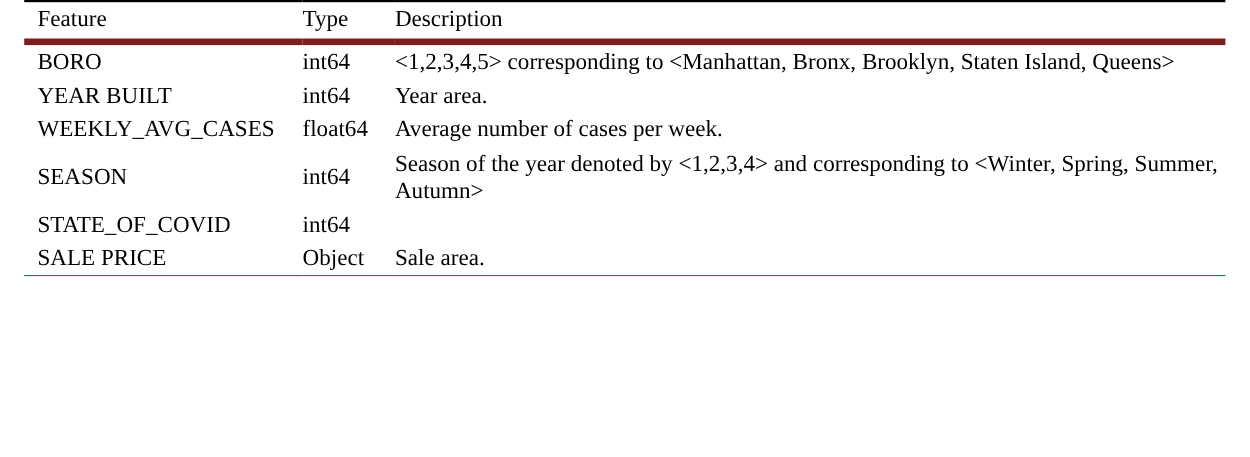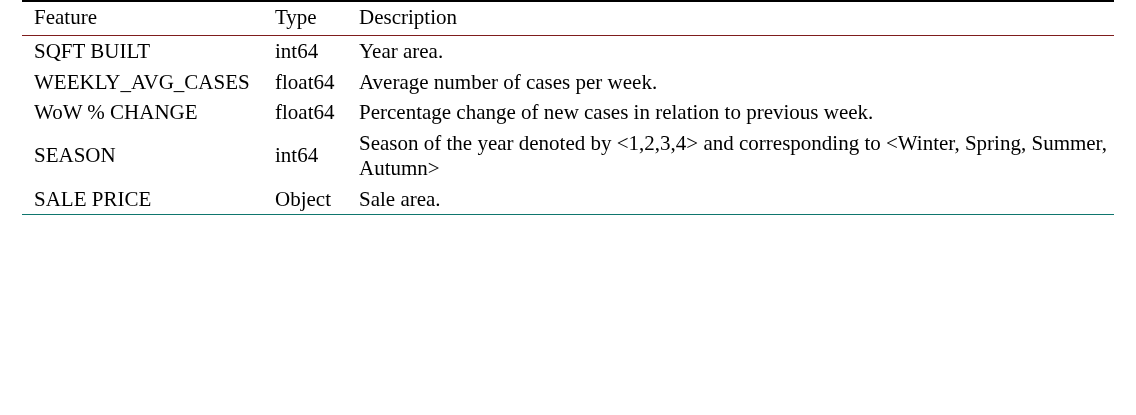"Feature" .rule-mid { border-bottom: 1px solid #7f1d1d -> 6px solid #7f1d1d }
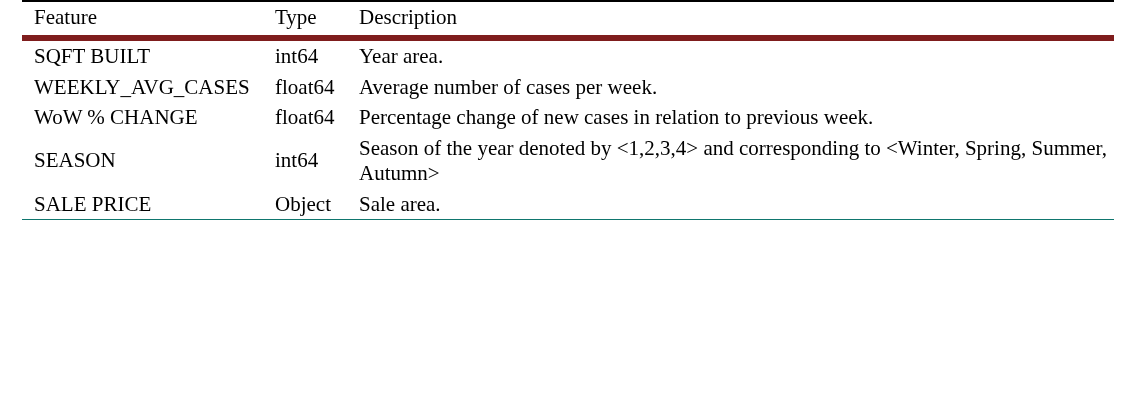"BORO" tr.two-line { html: none -> <tr> <td>BORO</td> <td>int64</td> <td>&lt;1,2,3,4,5&gt; corresponding to &lt;Manhattan, Bronx, Brooklyn, Staten Island, Queens&gt;</td> </tr> }
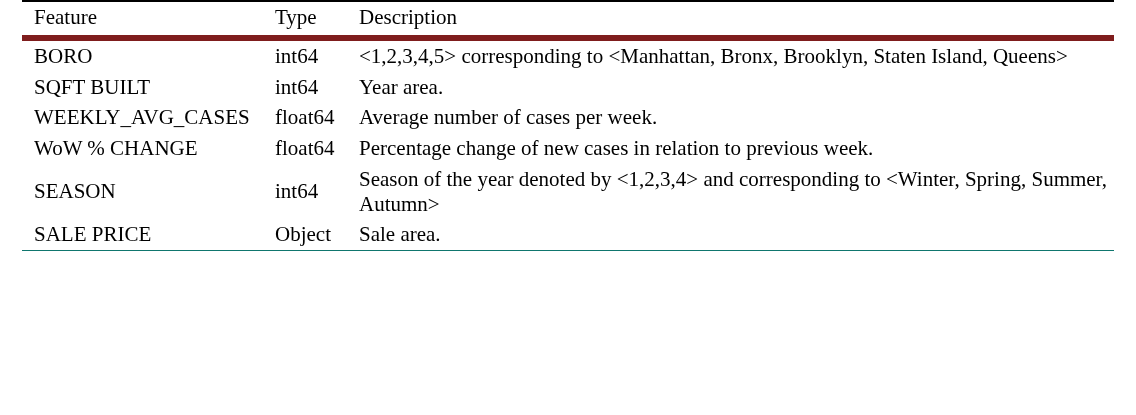"SQFT BUILT" td.col-feature { text: SQFT -> YEAR }
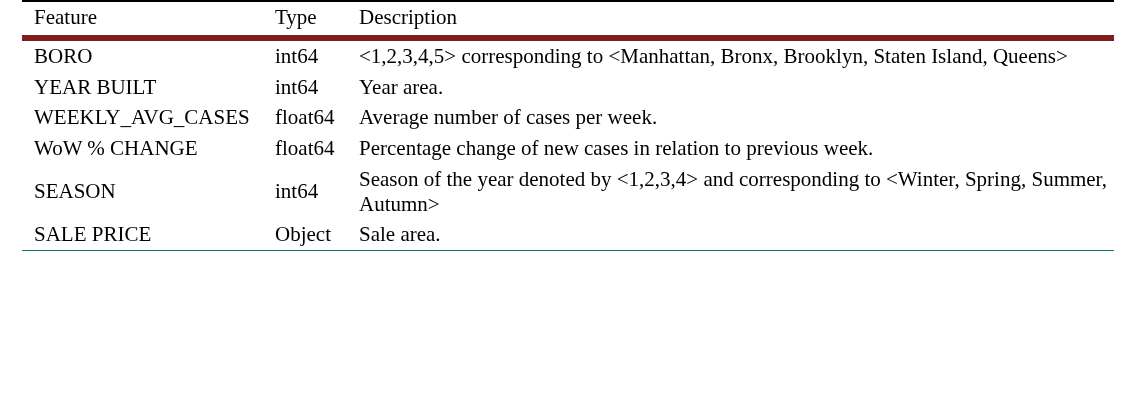"WoW % CHANGE" tr { html: <tr> <td>WoW % CHANGE</td> <td>float64</td> <td>Percentage change of new cases in relation to previous week.</td> </tr> -> none }
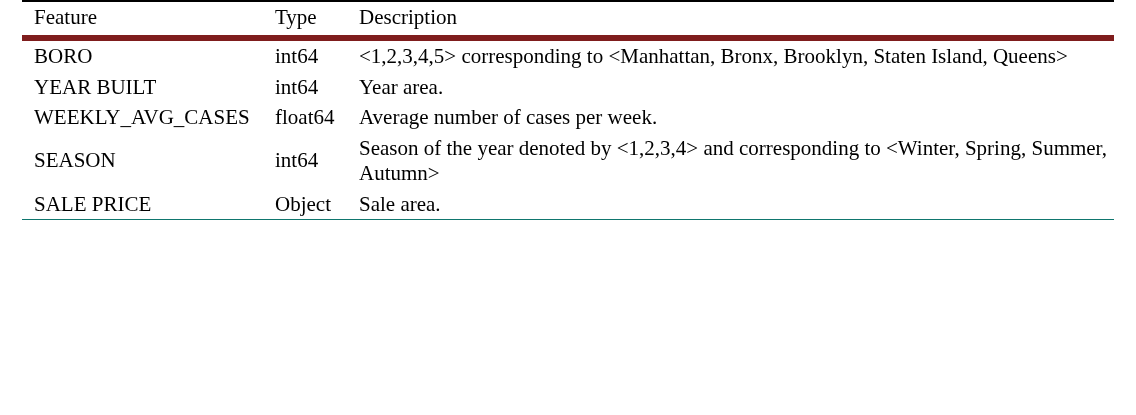"STATE_OF_COVID" tr { html: none -> <tr> <td>STATE_OF_COVID</td> <td>int64</td> <td></td> </tr> }
